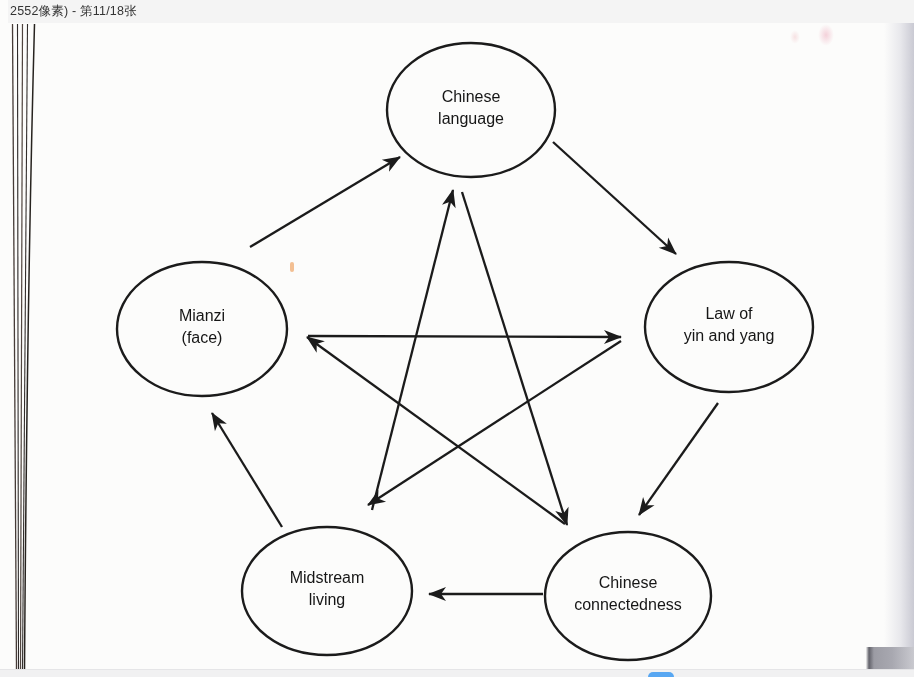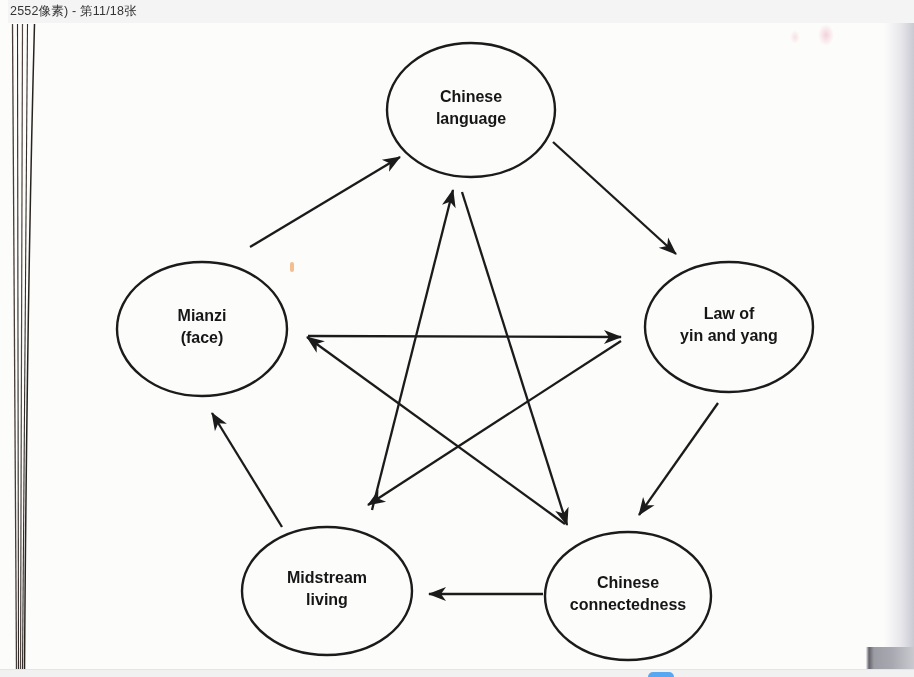"Chinese language" .viewport { font-weight: bold -> none }
